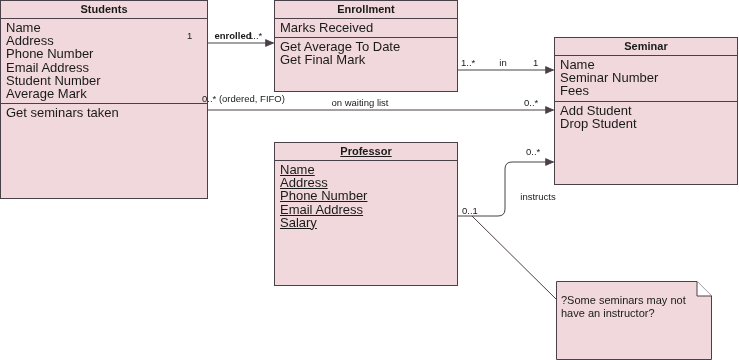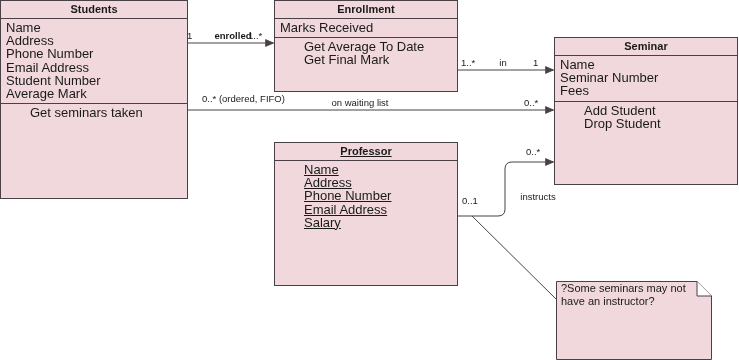"Students" div.uml-class { width: 188px -> 208px }
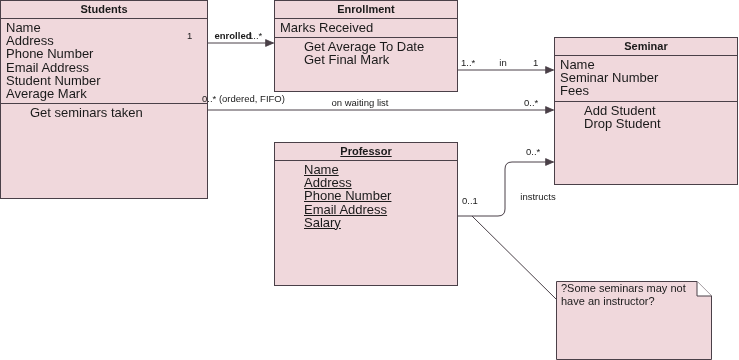"Get Average To Date" .uml-class .cls-compartment.last { margin-left: 24px -> none }
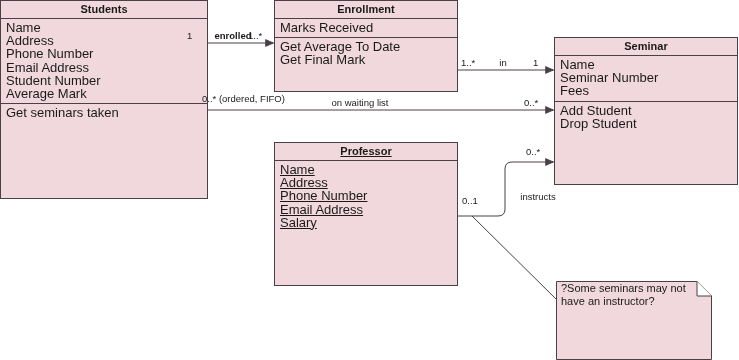"0..1" div.edge-label { top: 195px -> 205px }
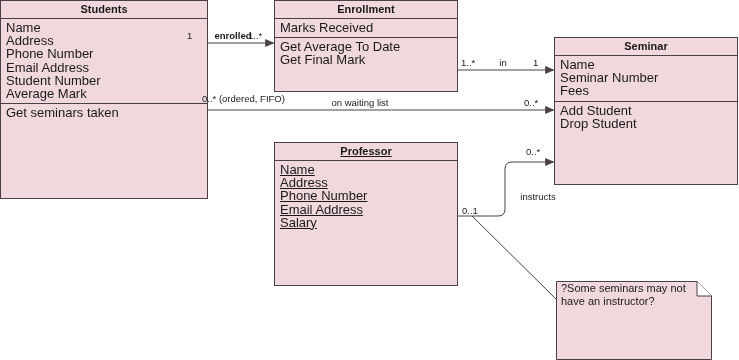"?Some seminars may not have" .uml-note .note-text { padding: 1px 6px 0 5px -> 13px 6px 0 5px }
